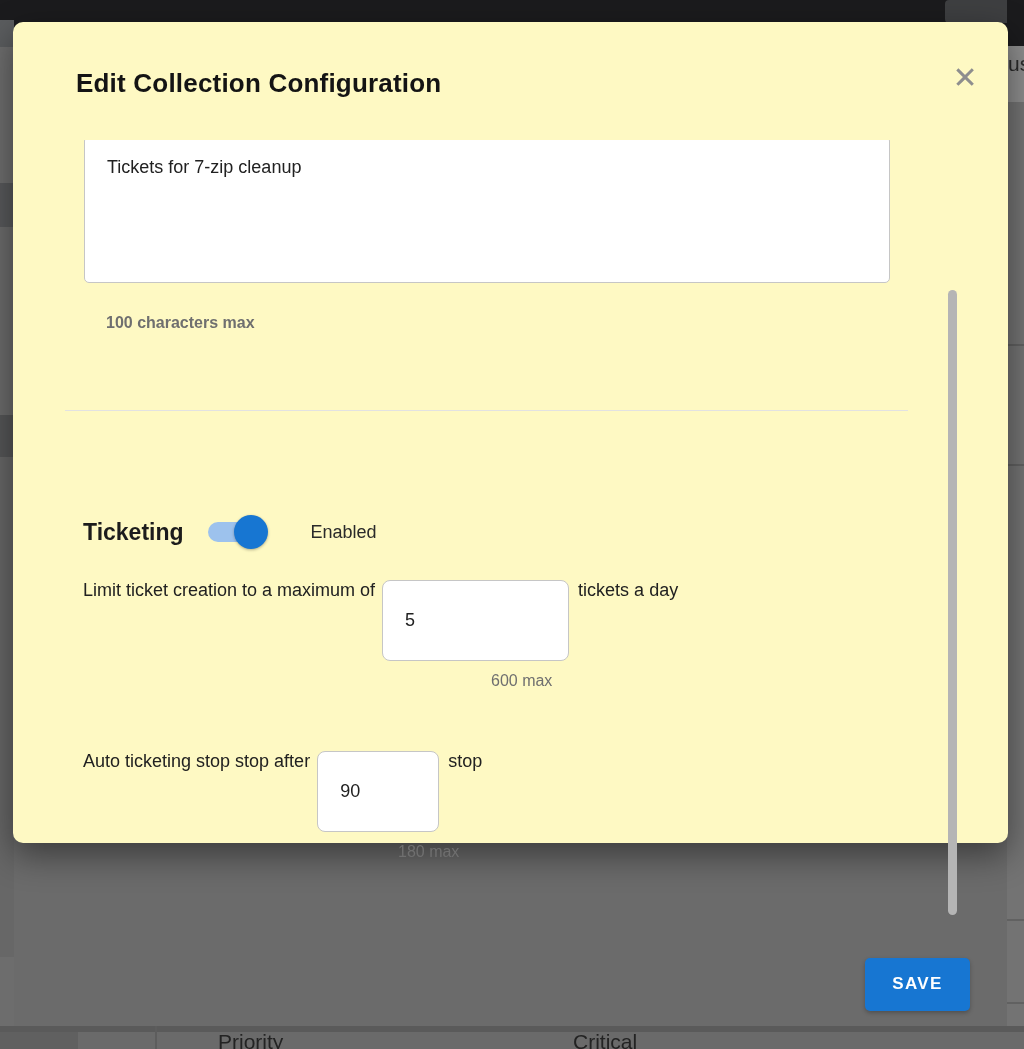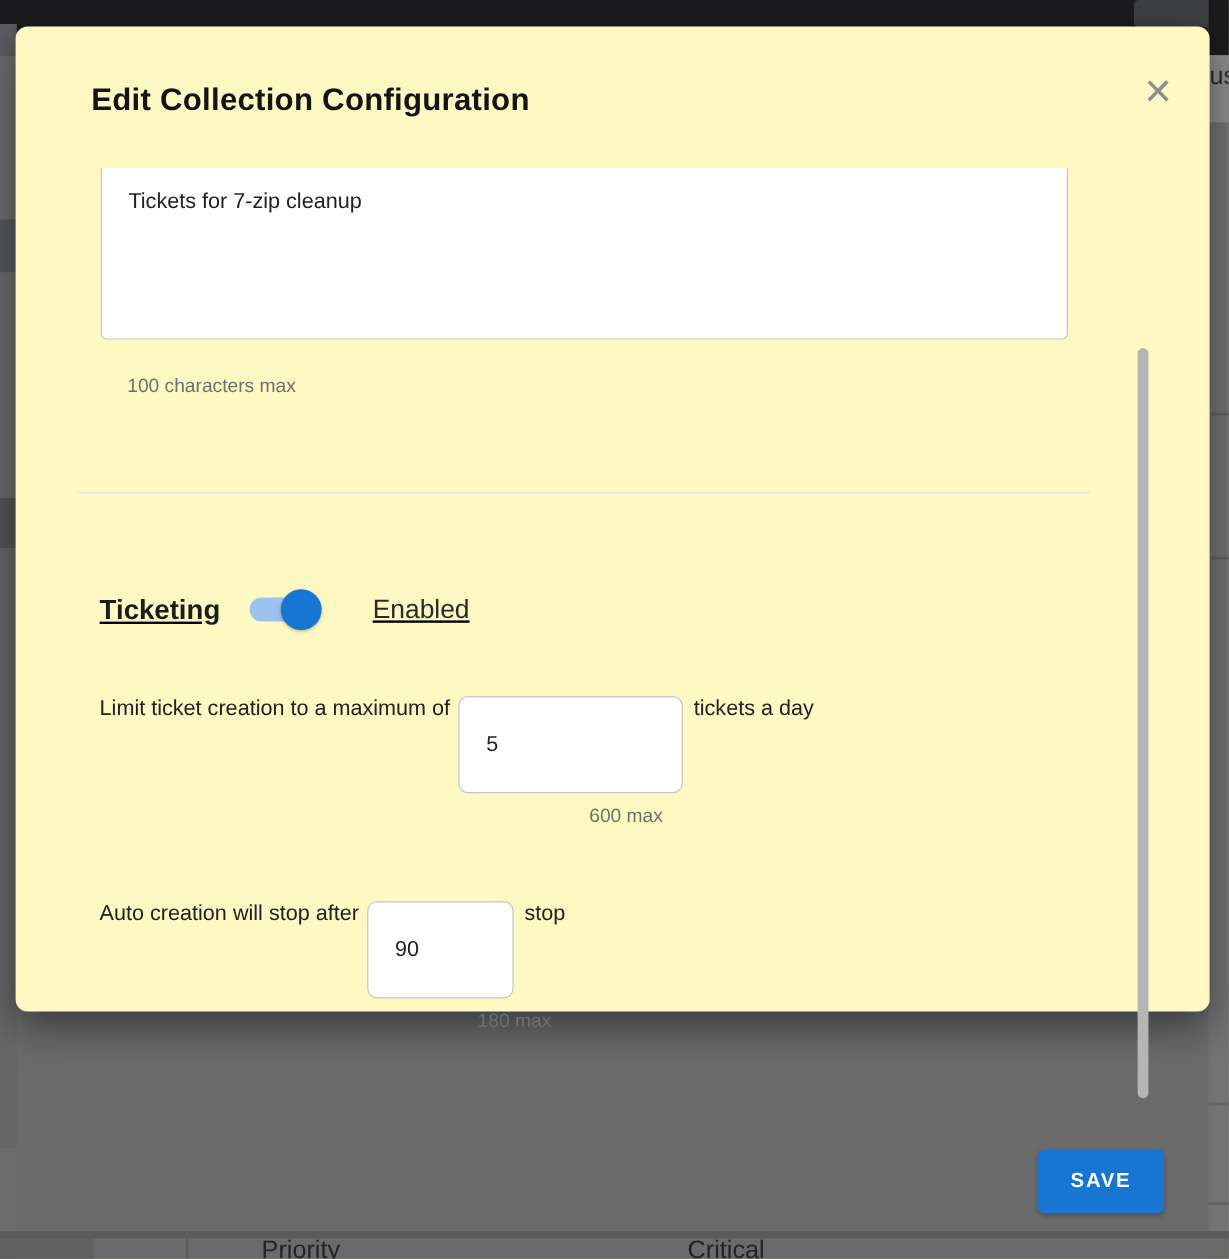"100 characters max" .desc-helper { font-weight: none -> bold }
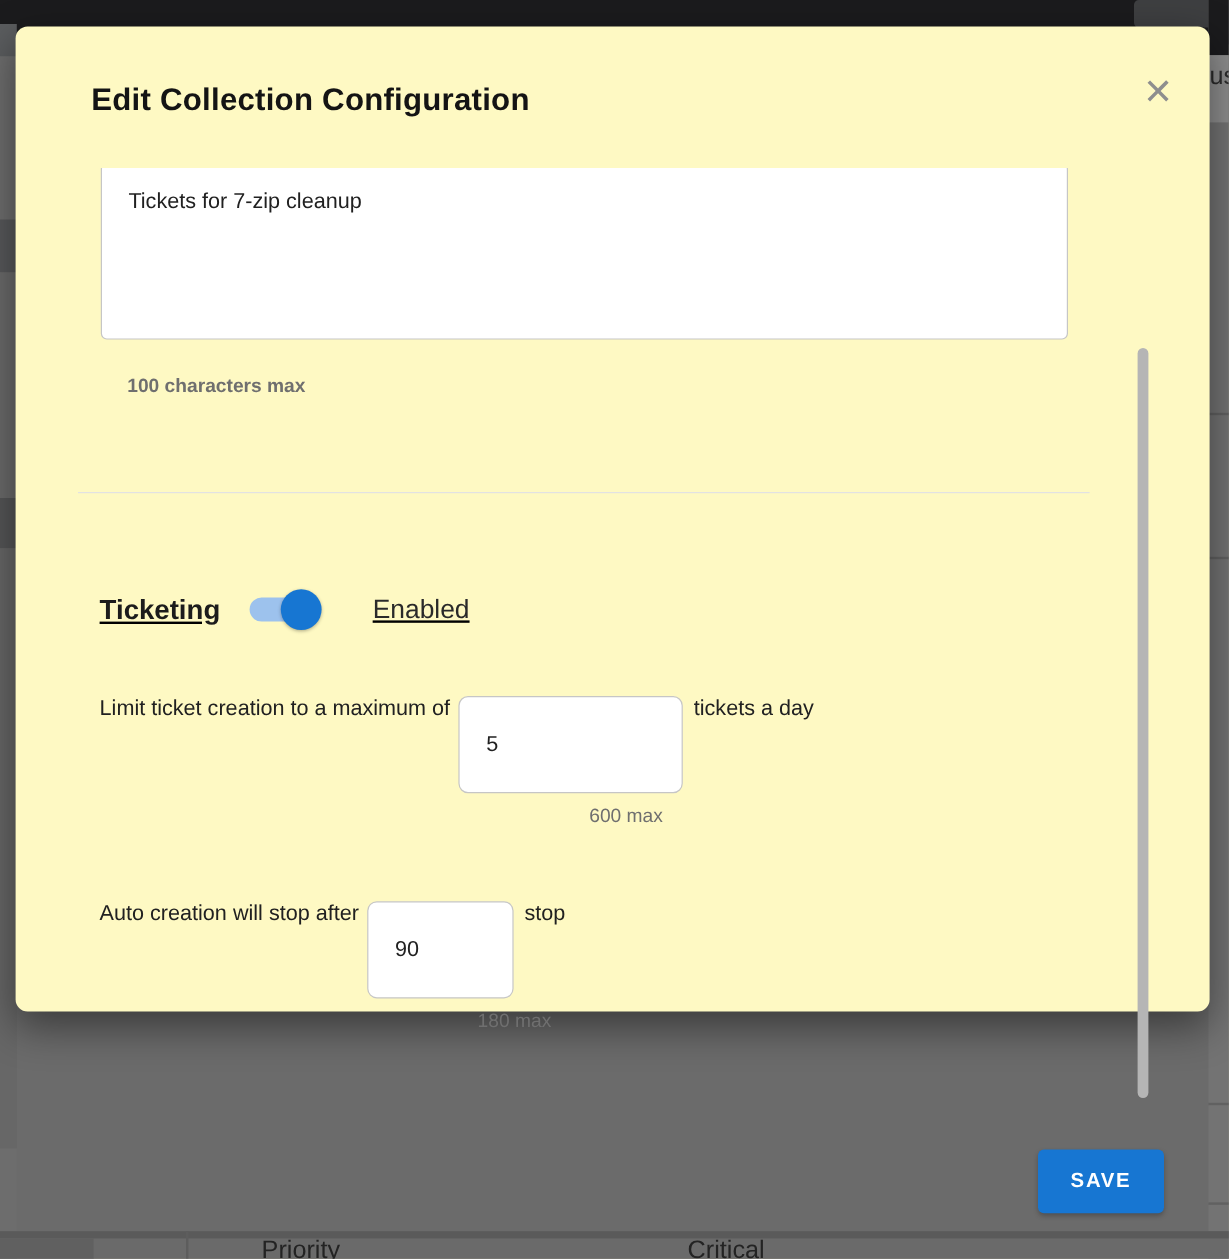"Ticketing" .ticketing-row { text-decoration: underline -> none; top: 348px -> 372px }
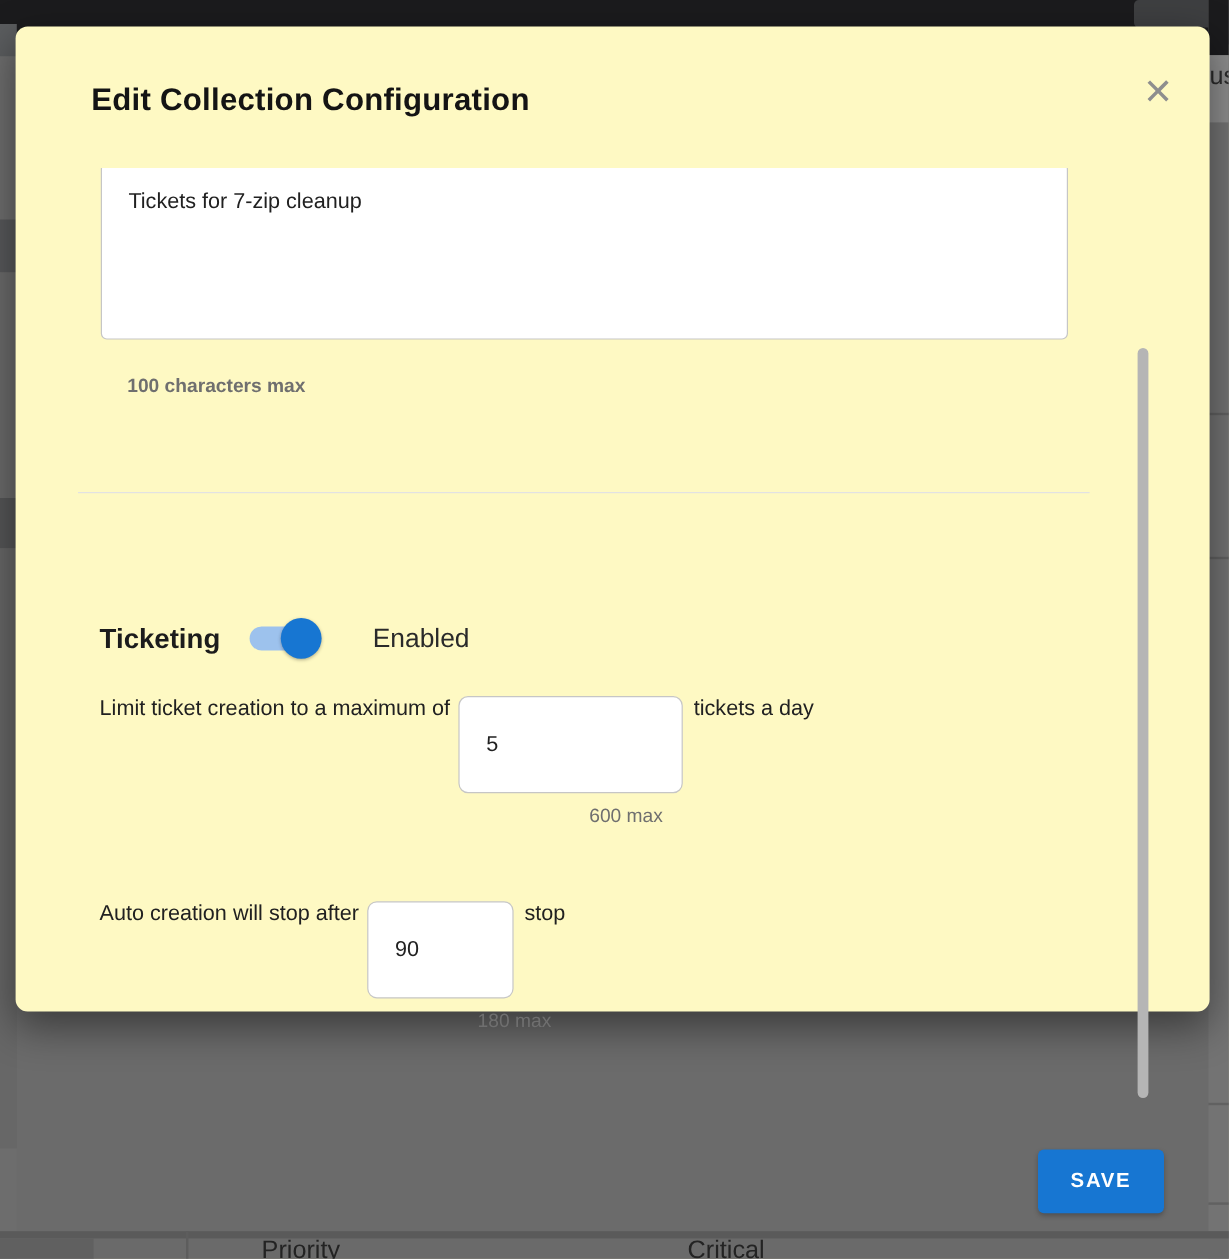"Enabled" .toggle-state { font-size: 22px -> 18px }
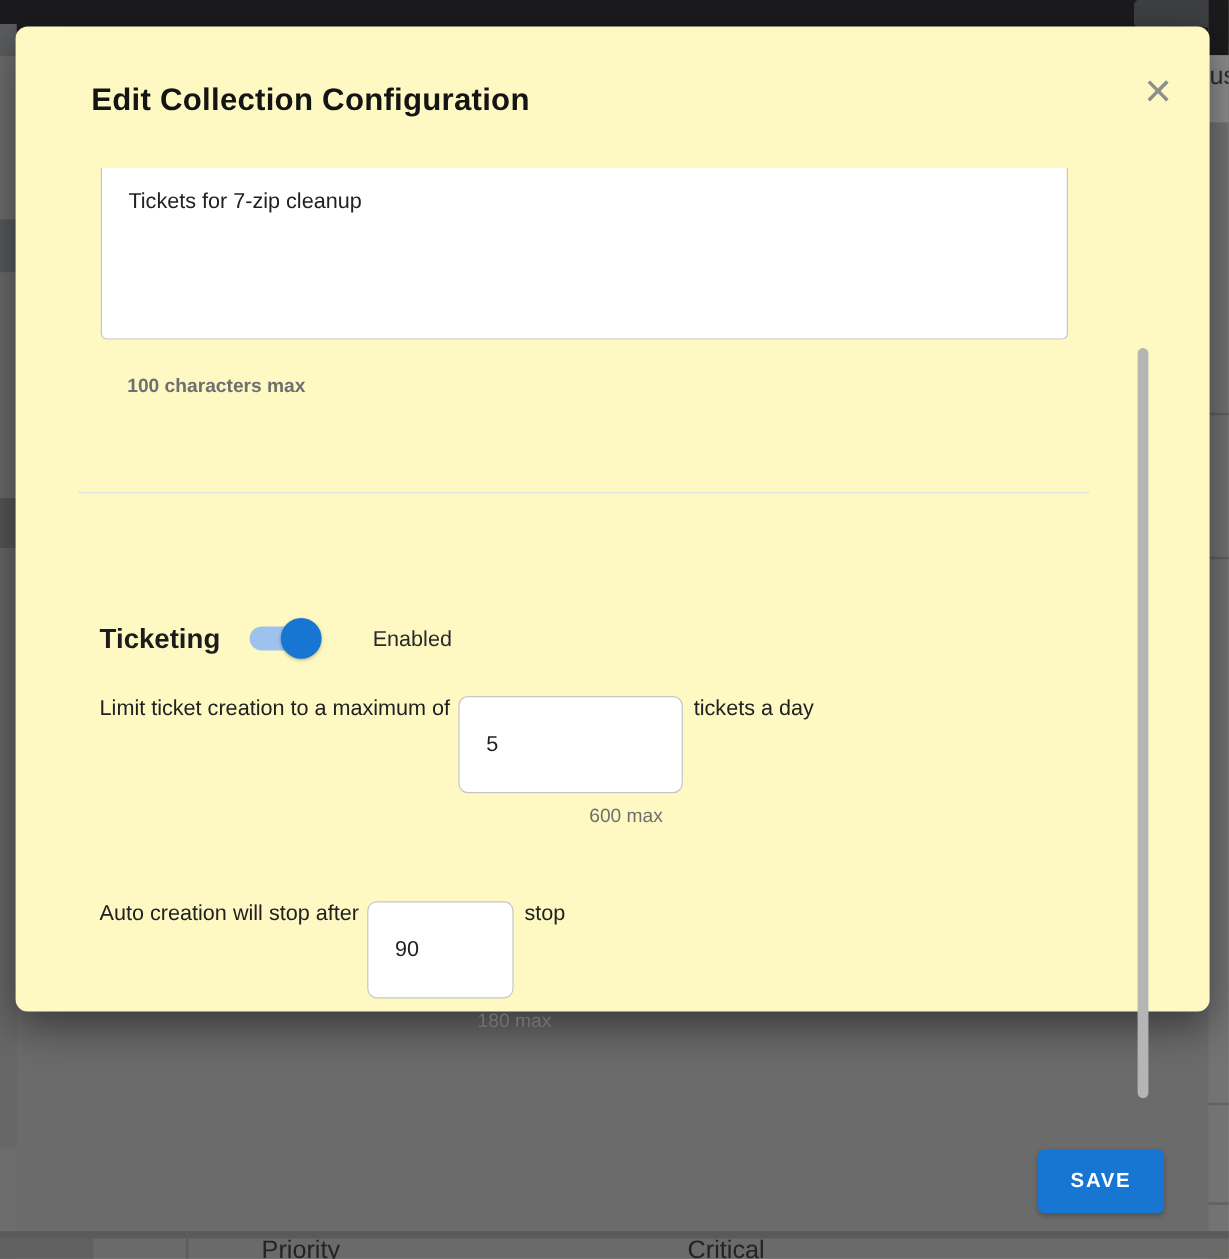"Auto creation will stop after" span.num-label { text: creation will -> ticketing stop }
